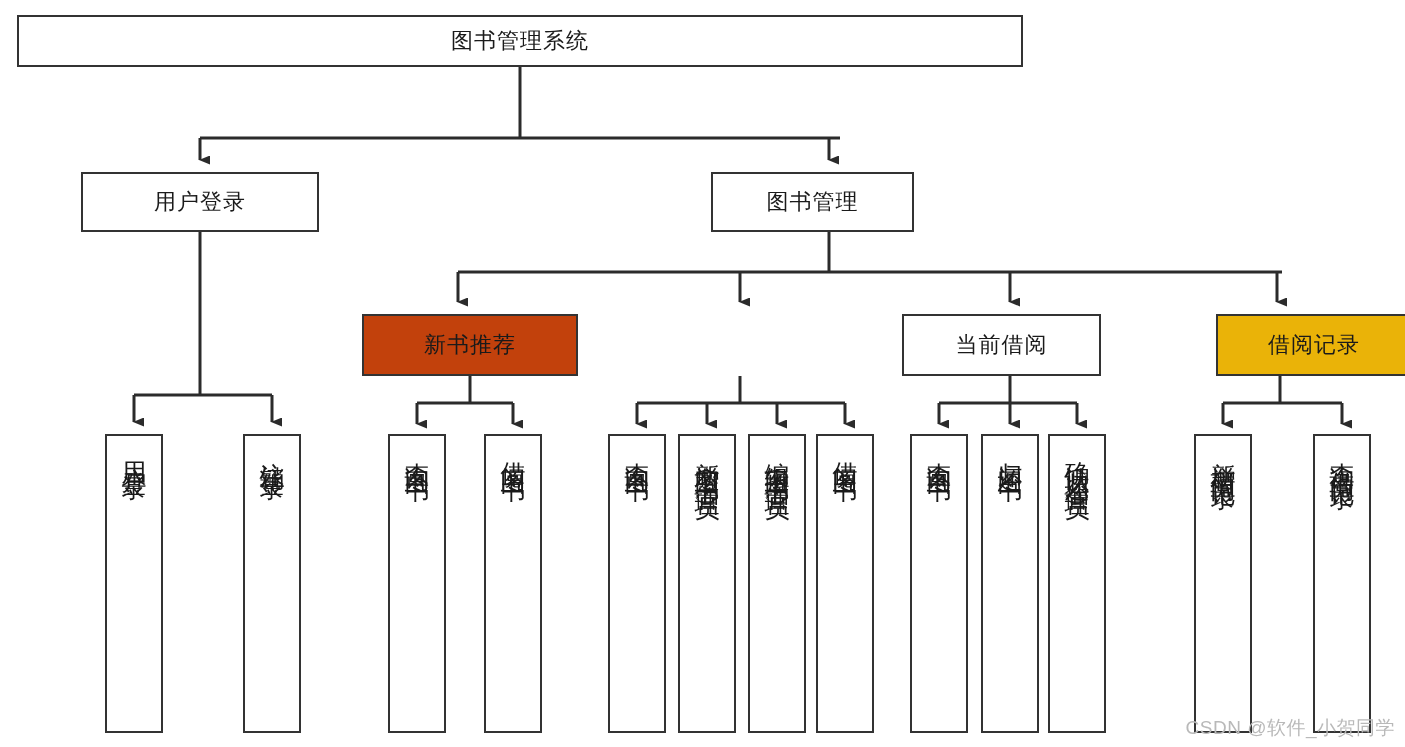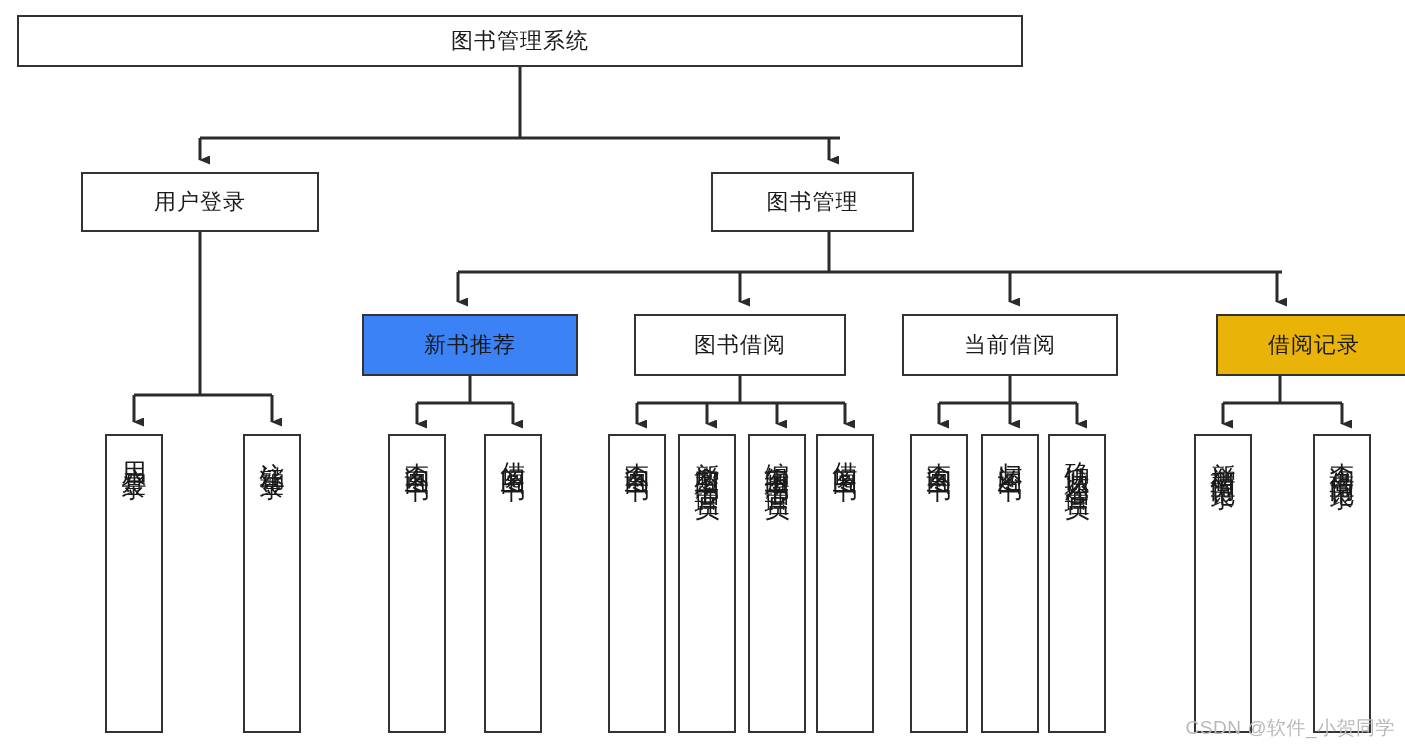"新书推荐" div.node { background: #3b82f6 -> #c2410c }
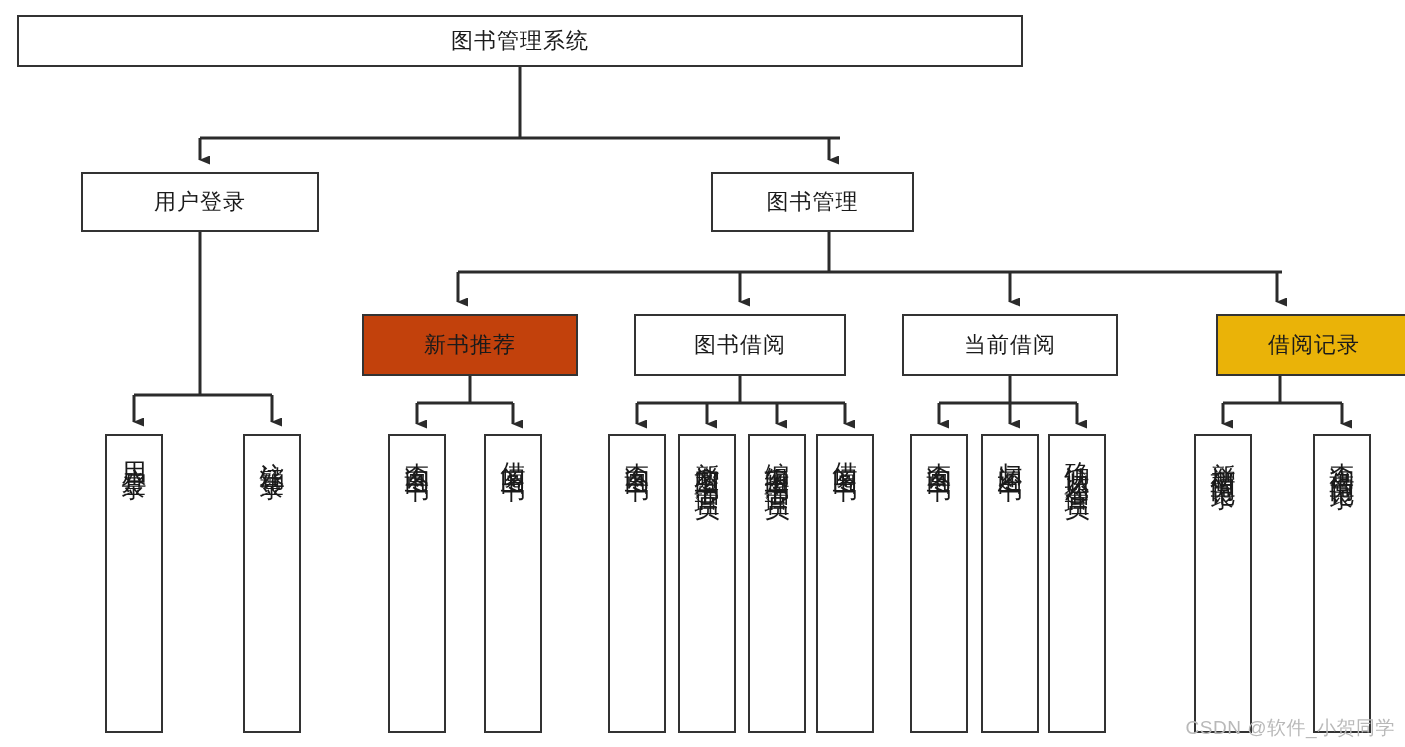"图书借阅" div.node { html: <div> <span>图书借阅</span> </div> -> none }
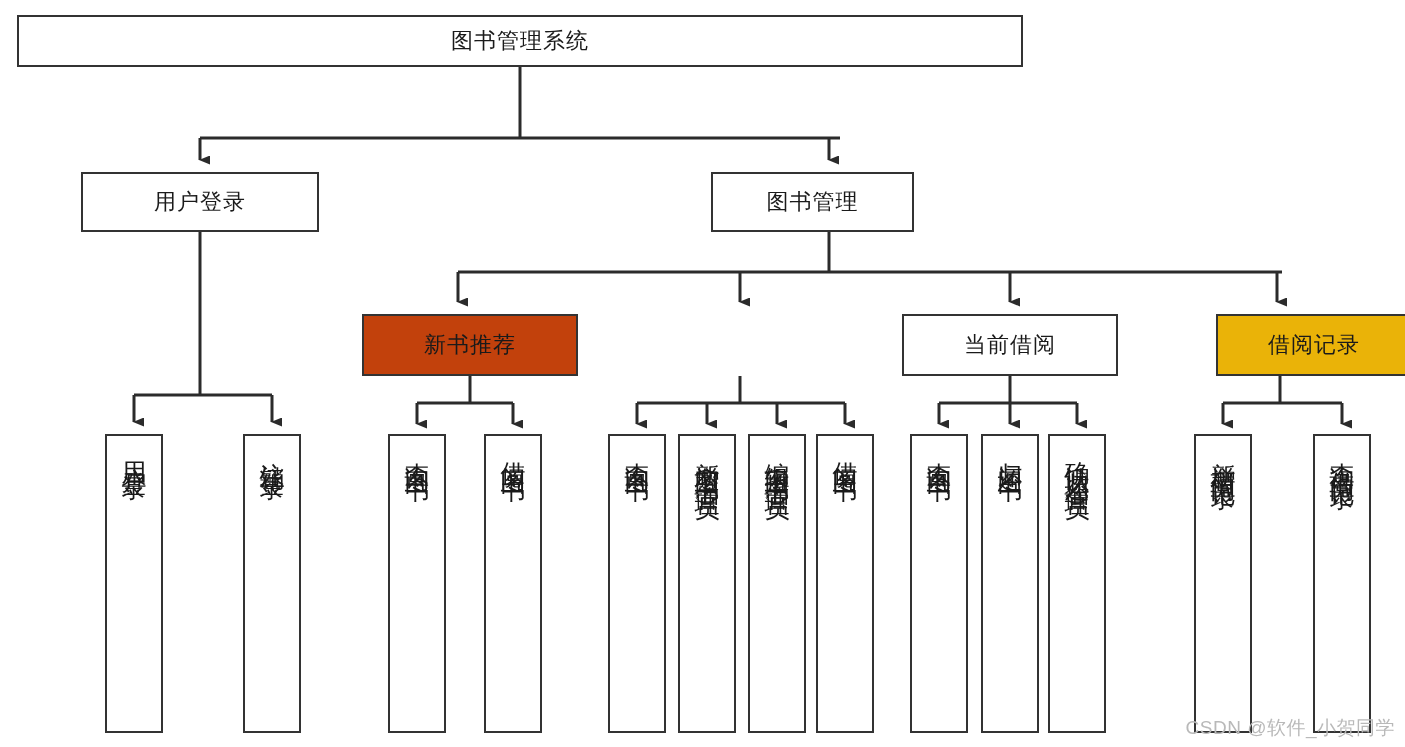"当前借阅" div.node { width: 216px -> 199px }
